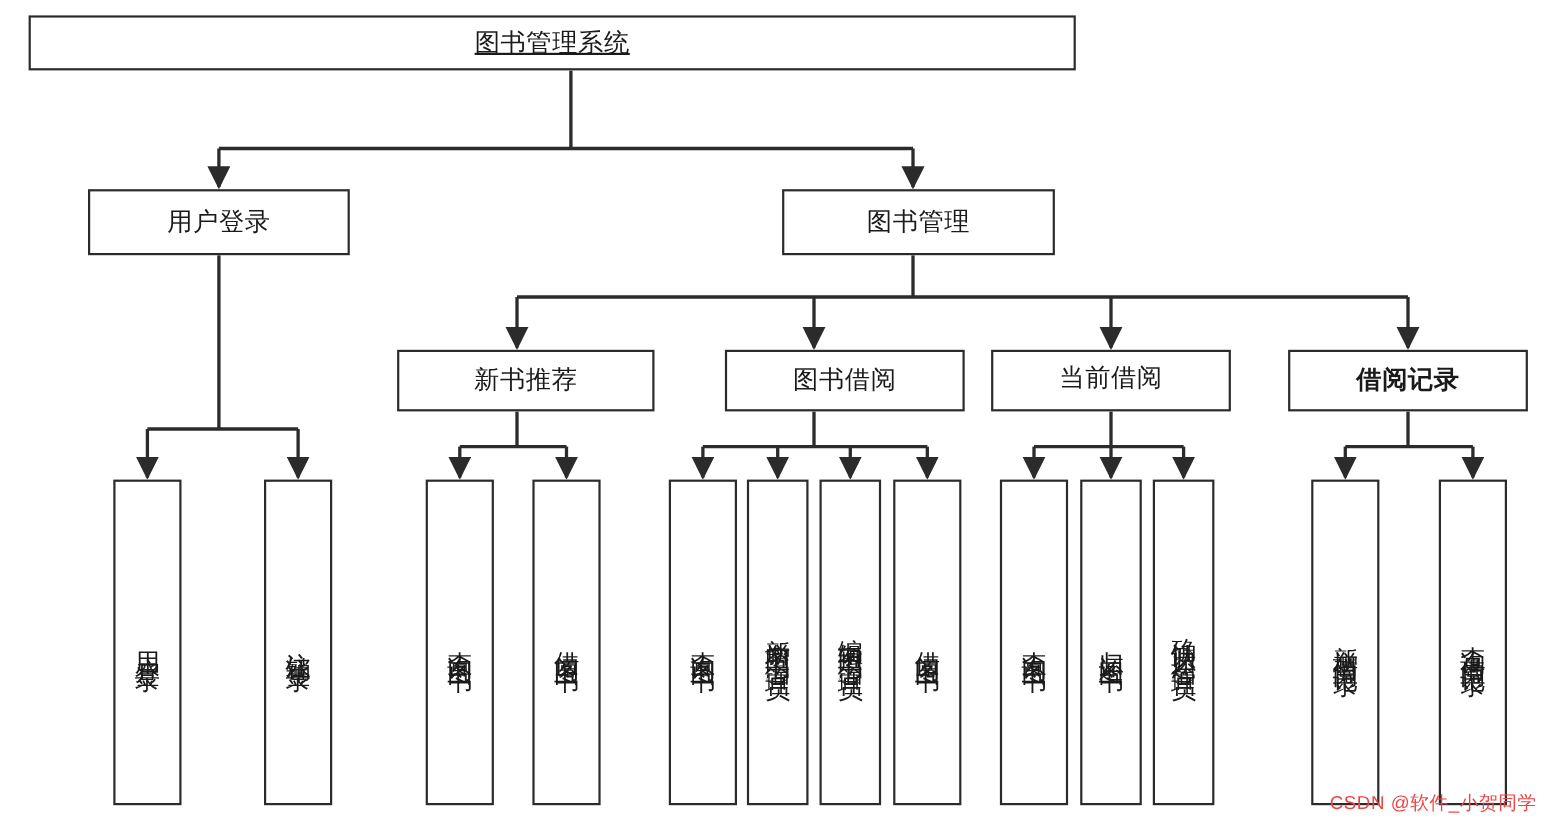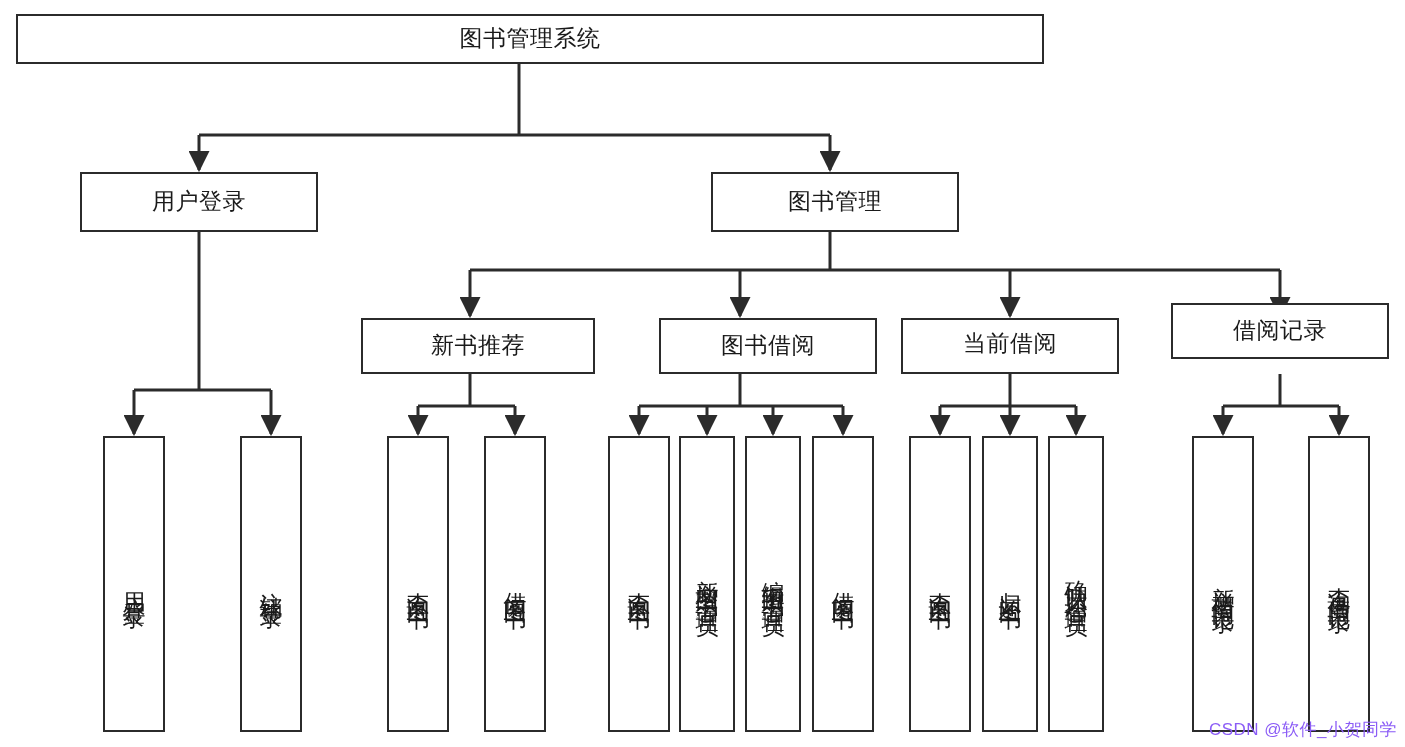"图书管理系统" div.node { left: 16px -> 26px; text-decoration: none -> underline; width: 1028px -> 952px }
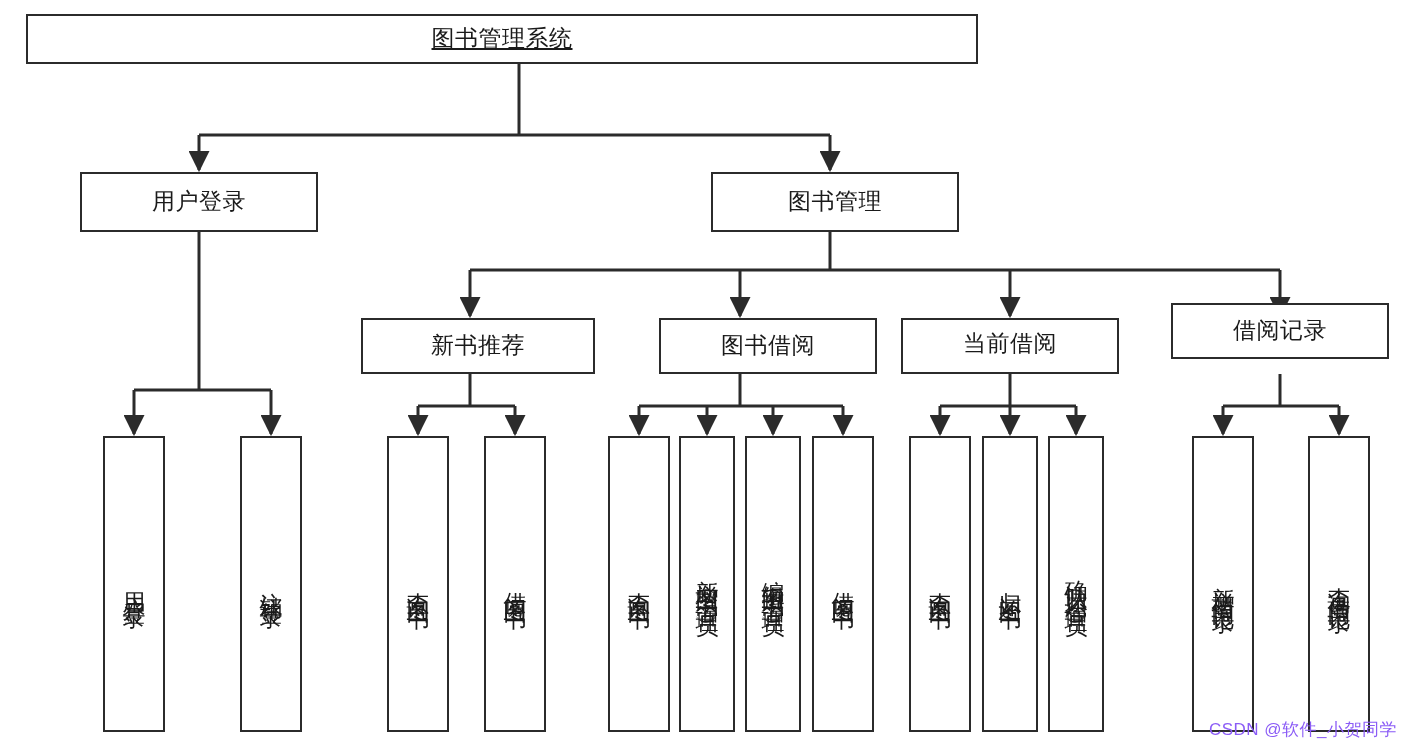"借阅记录" div.node { font-weight: none -> bold; top: 303px -> 318px }
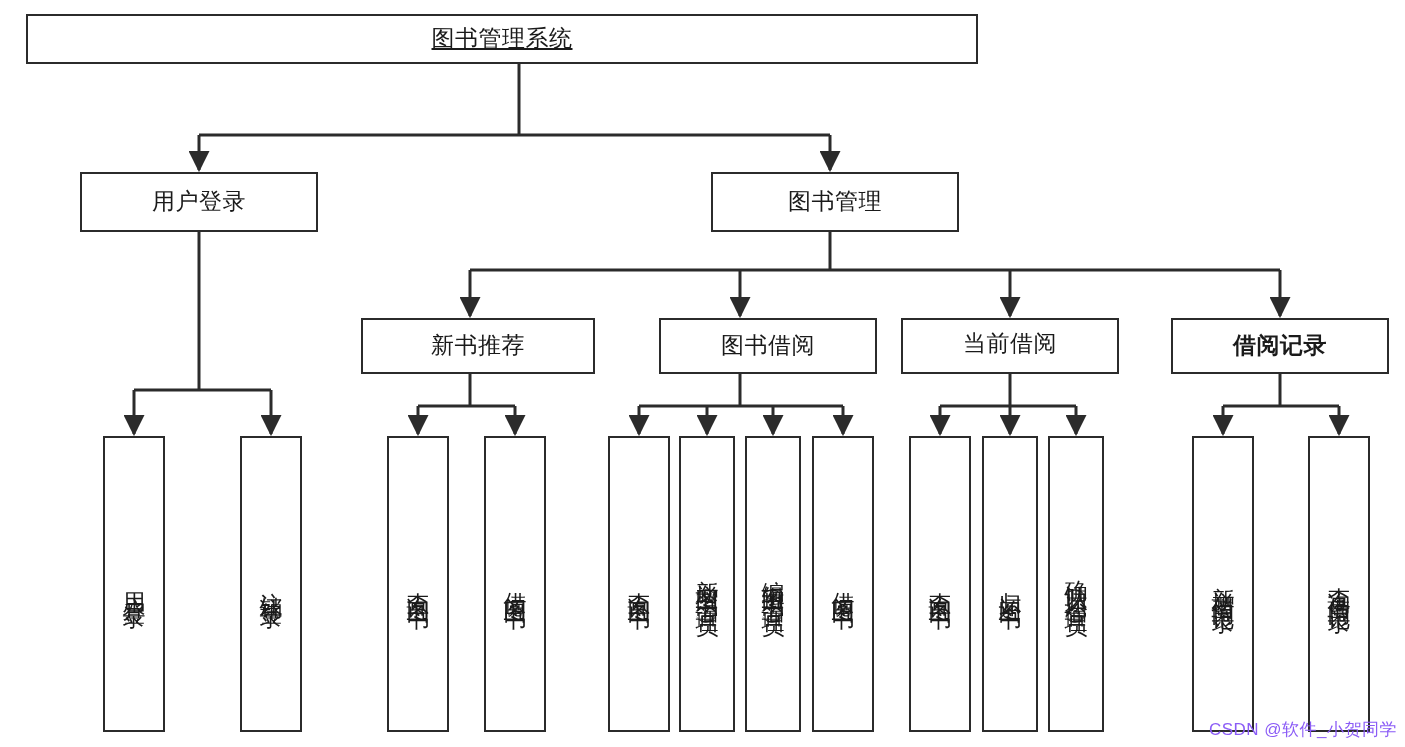"CSDN @软件_小贺同学" #watermark { color: #8b5cf6 -> #ef4444 }
